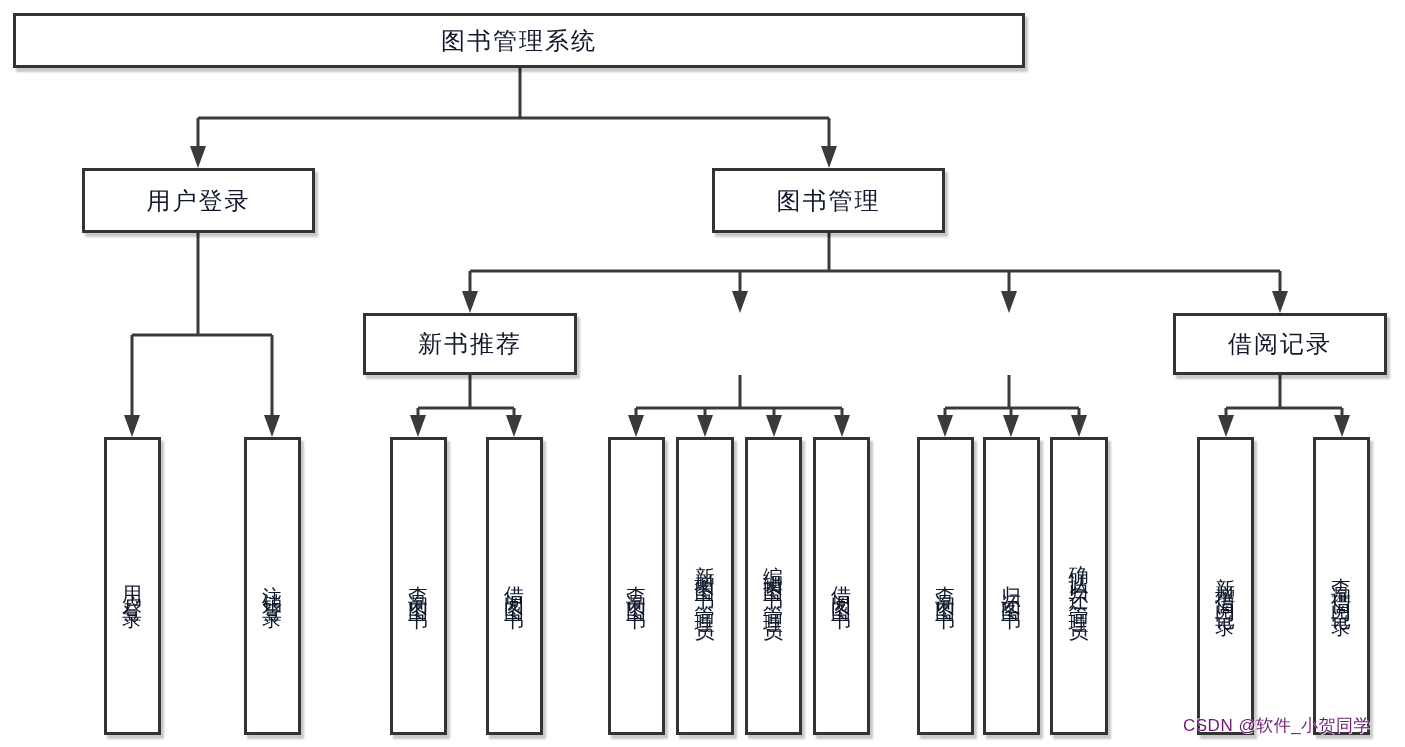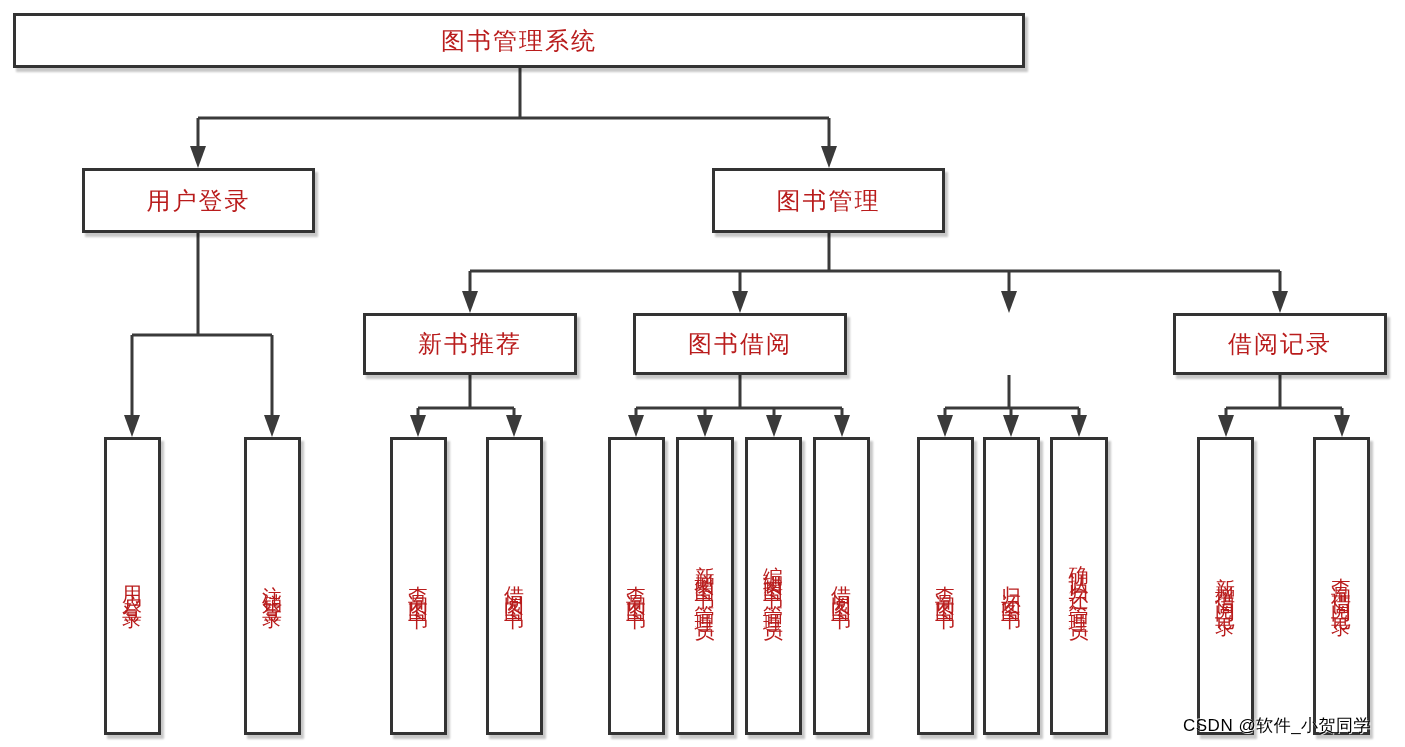"图书管理系统" .node { color: #b91c1c -> #0f172a }
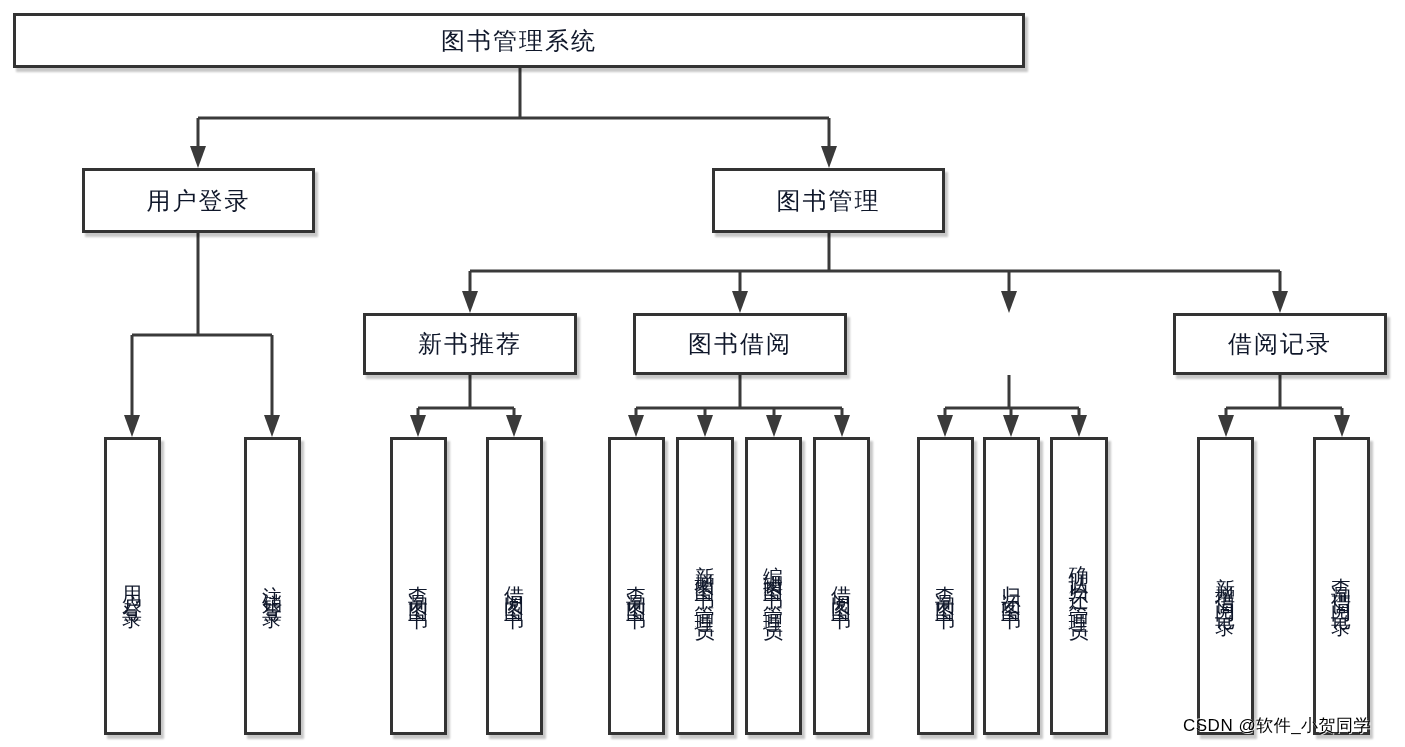"图书借阅" div.node { html: <div> <span>图书借阅</span> </div> -> none }
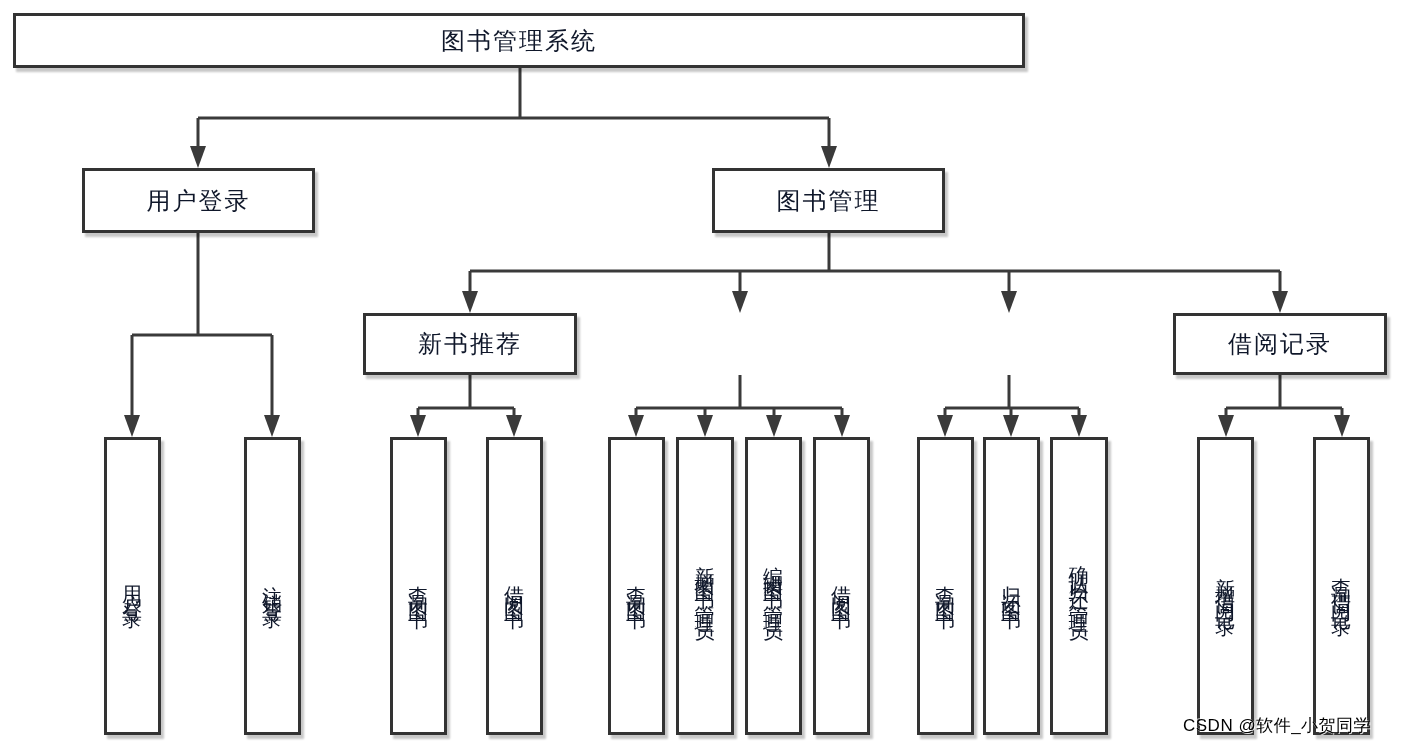"CSDN @软件_小贺同学" .watermark { color: #000000 -> #701a75 }
